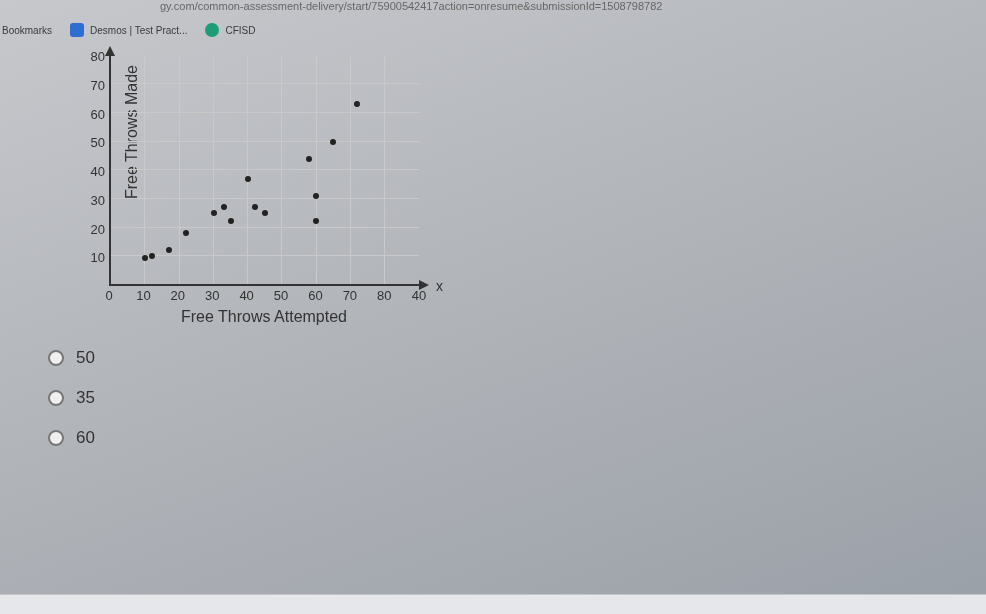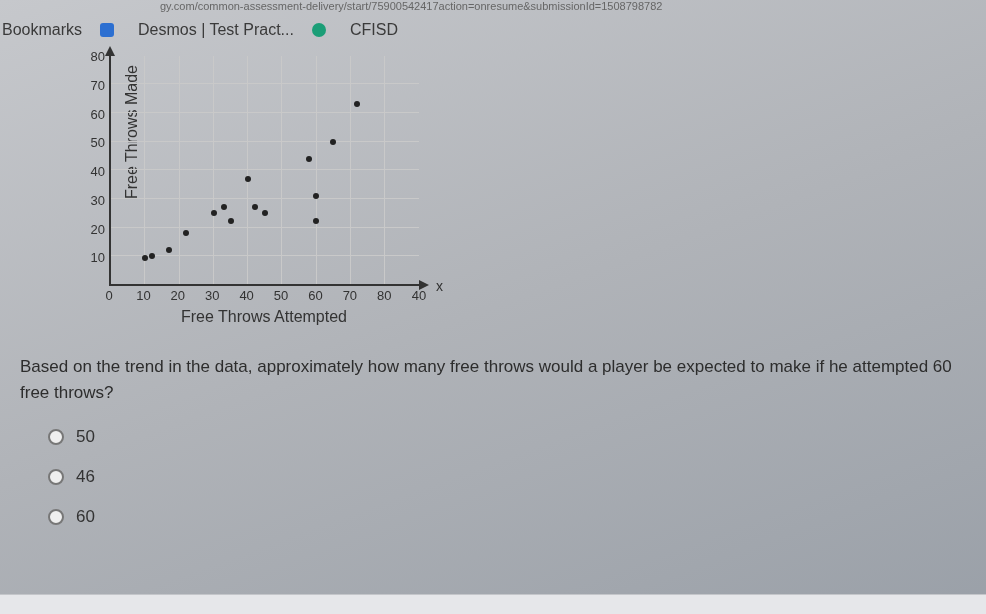"Bookmarks" .bookmark-row { font-size: 16px -> 10px }
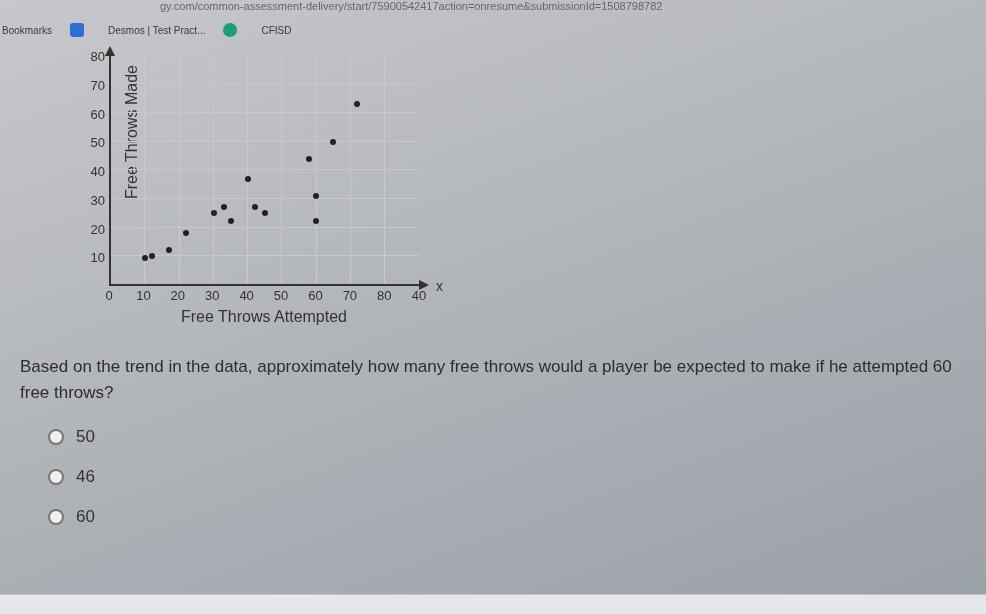"Desmos | Test Pract..." .bm-item { gap: 24px -> 6px }
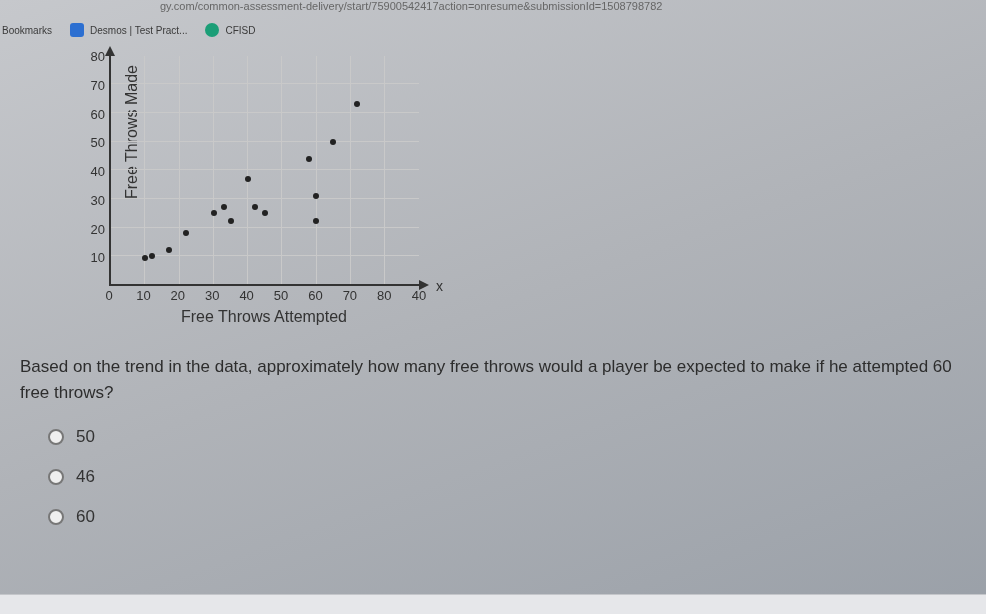"Based on the trend in" div.question { html: <div>Based on the trend in the data, approximately how many free throws would a player be expected to make if he attempted 60 free throws?</div> -> none }
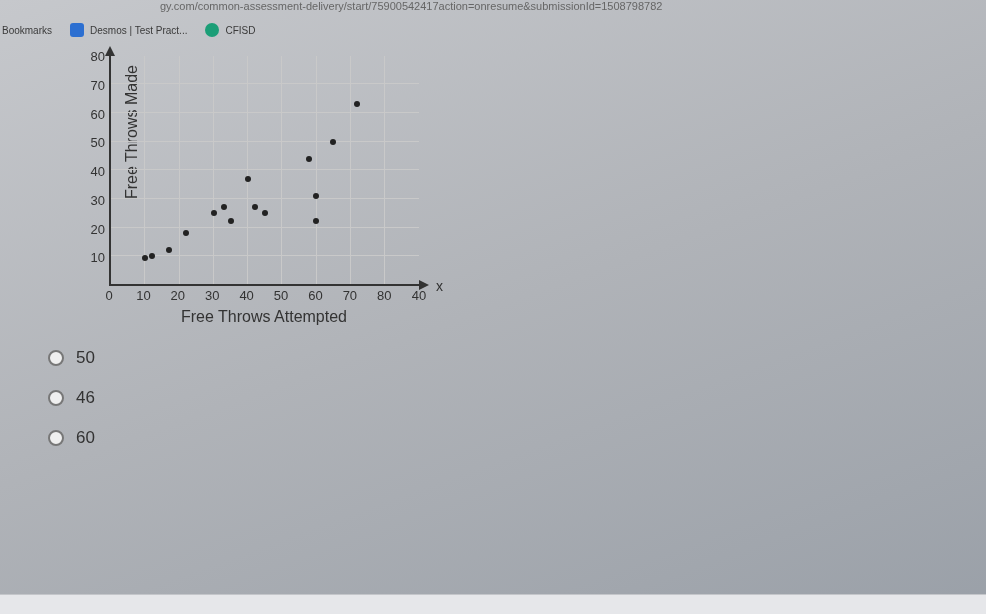"46" span { text: 46 -> 35 }
